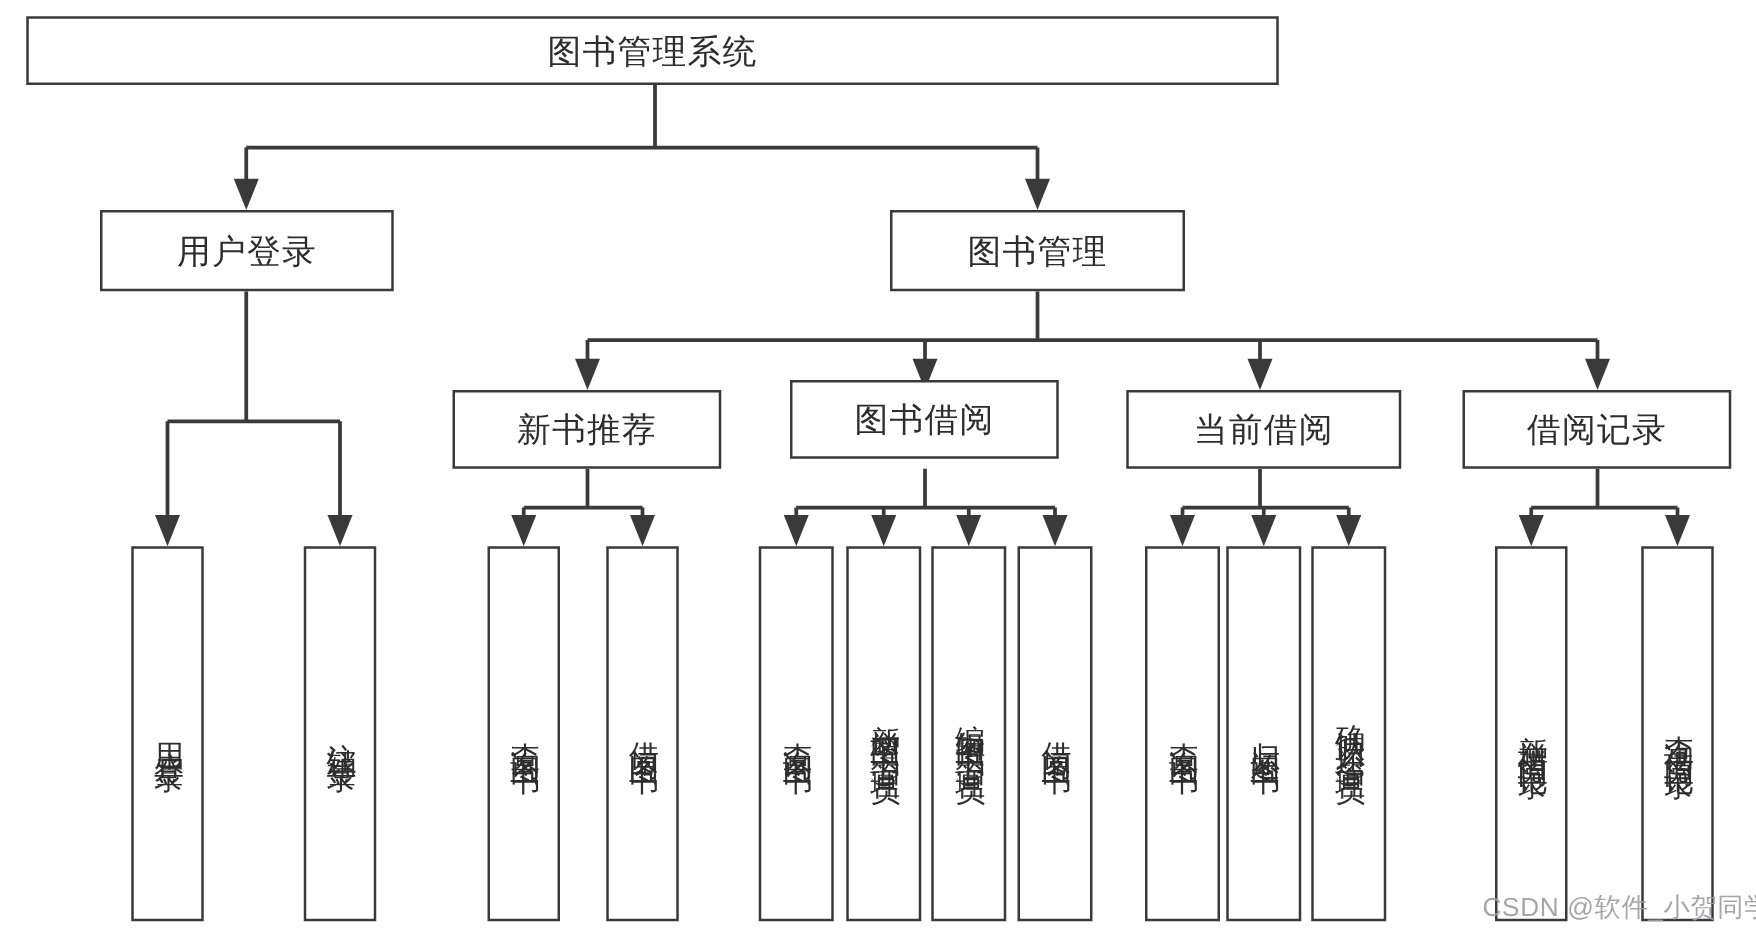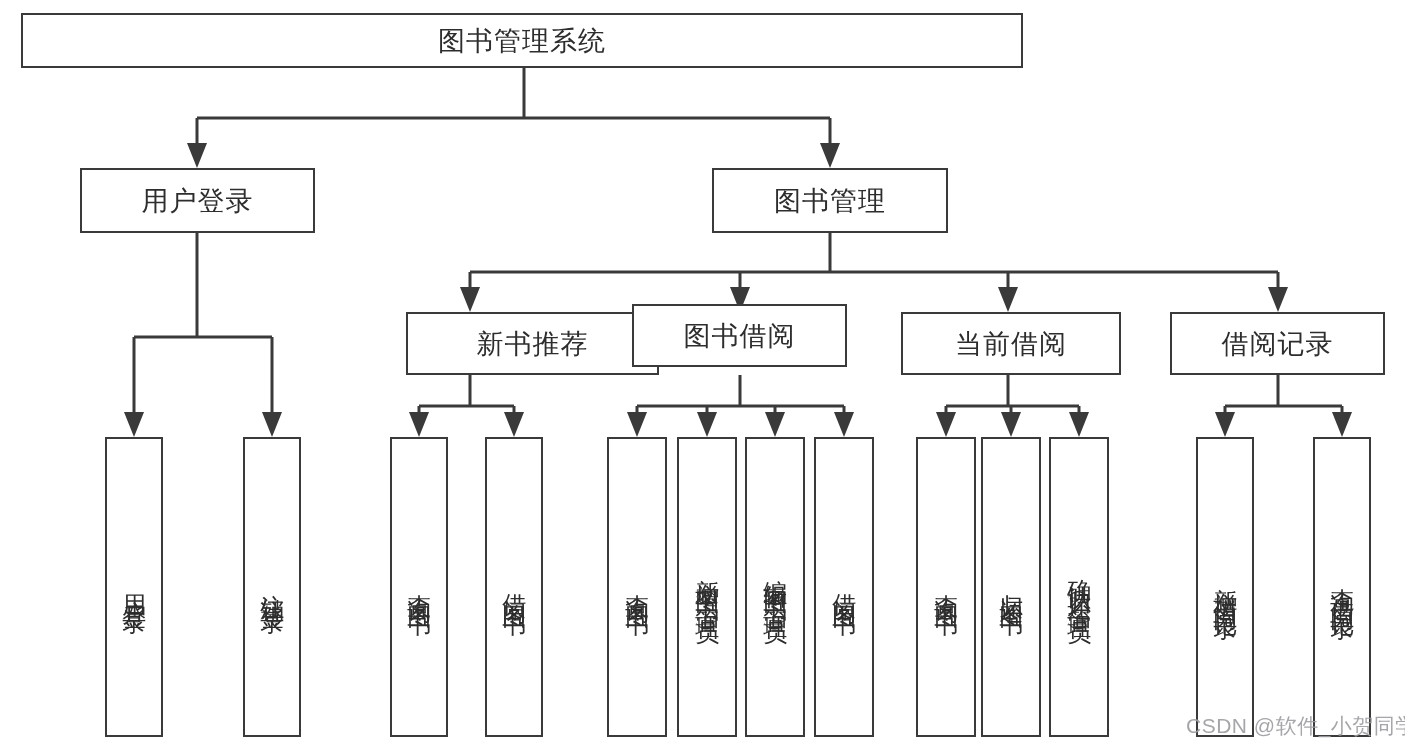"新书推荐" div.node { margin-left: 44px -> none; width: 253px -> 215px }
